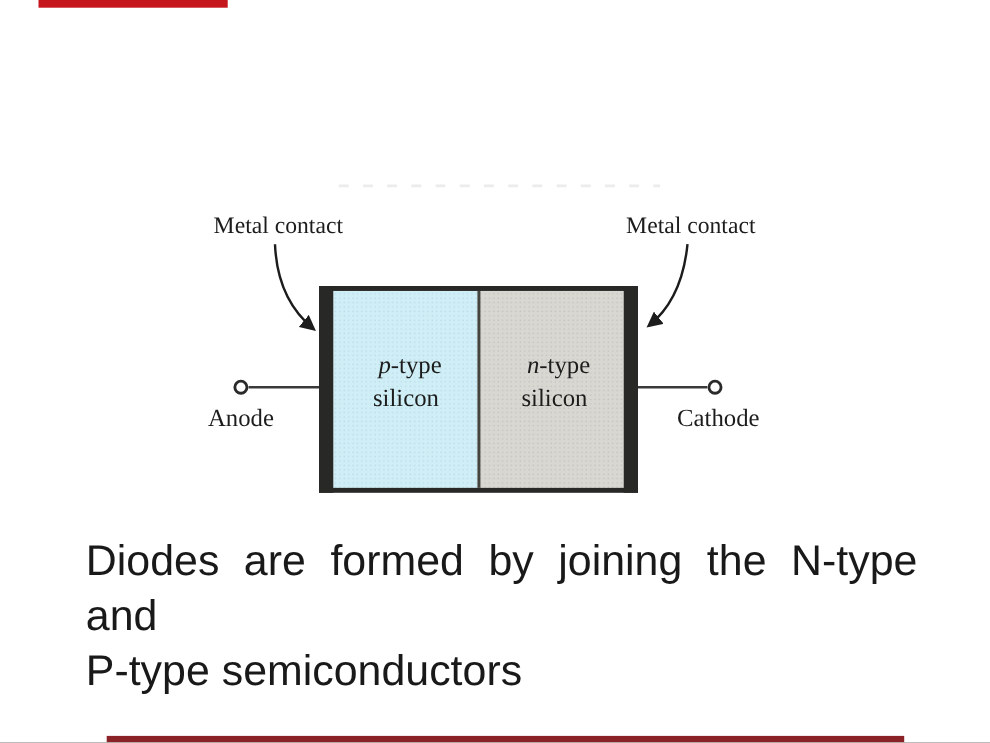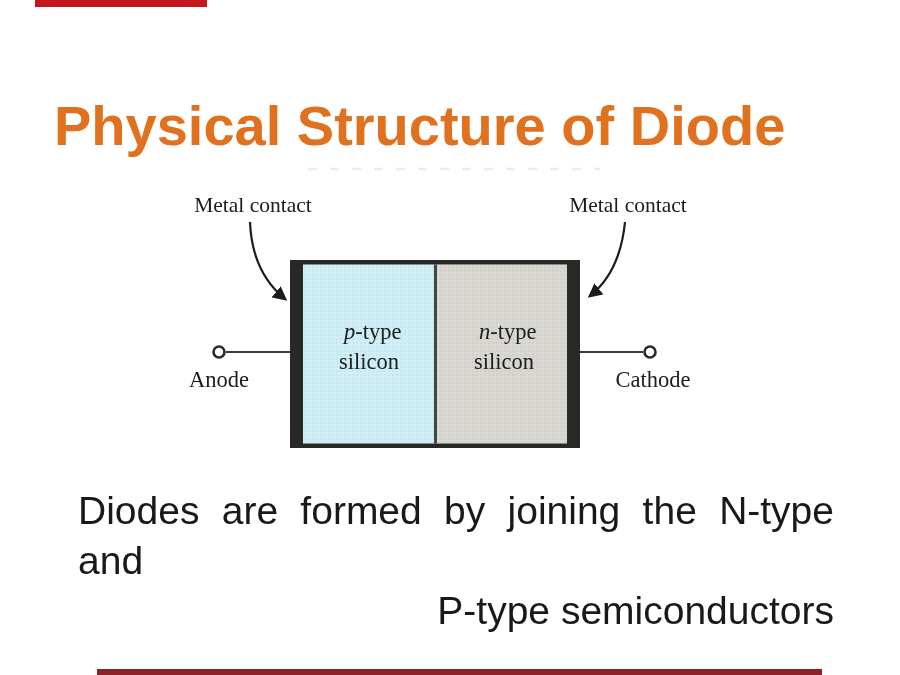"Physical Structure of Diode" h1.slide-title { html: <h1>Physical Structure of Diode</h1> -> none }
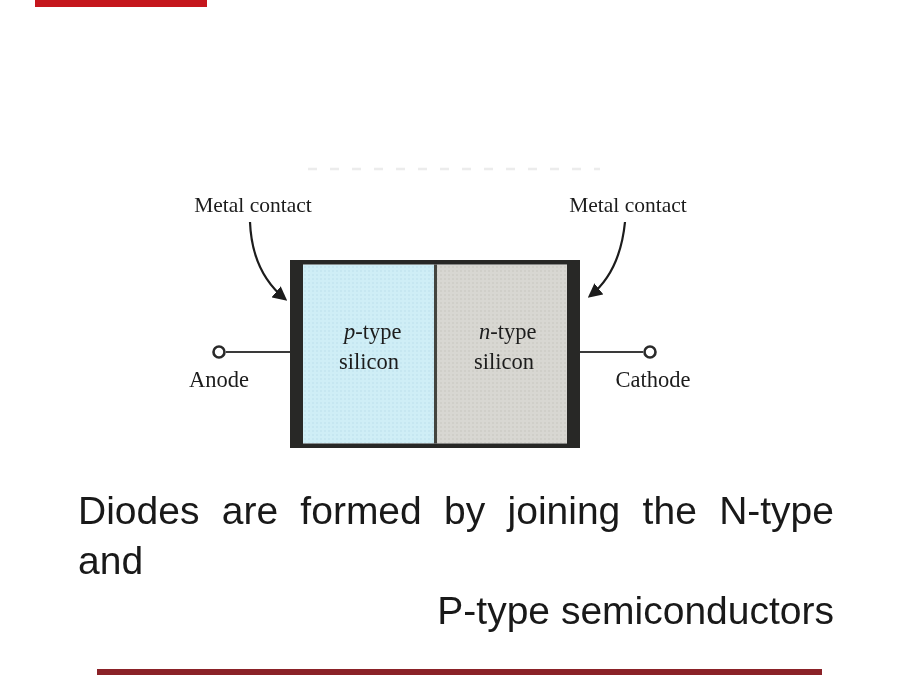"P-type semiconductors" .body-text .l2 { text-align: right -> left }
